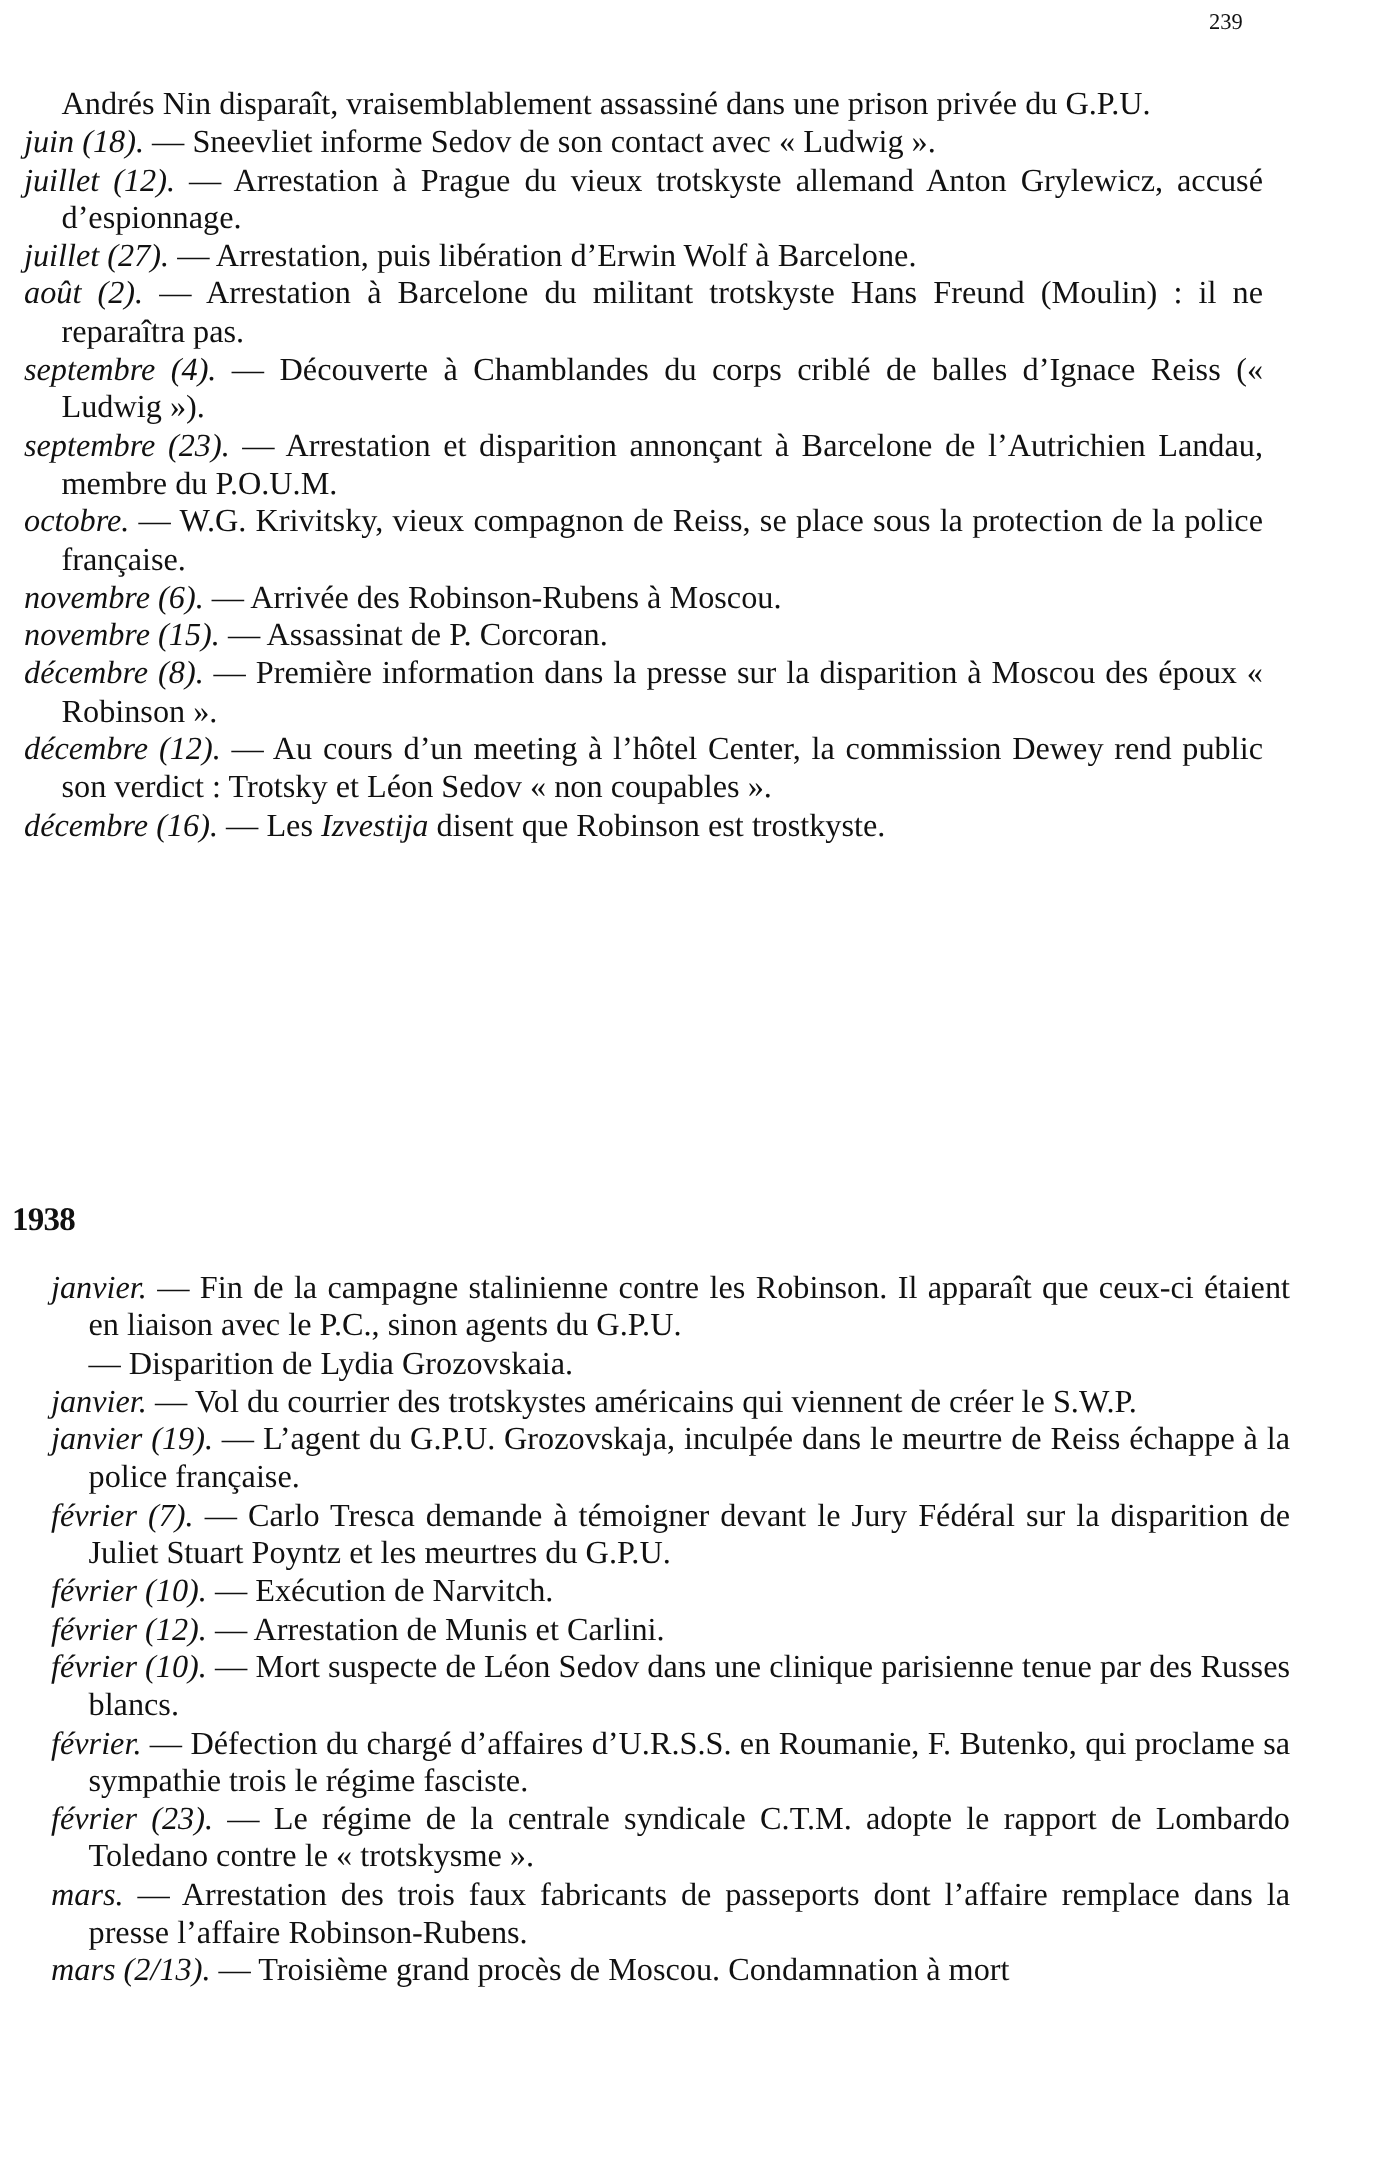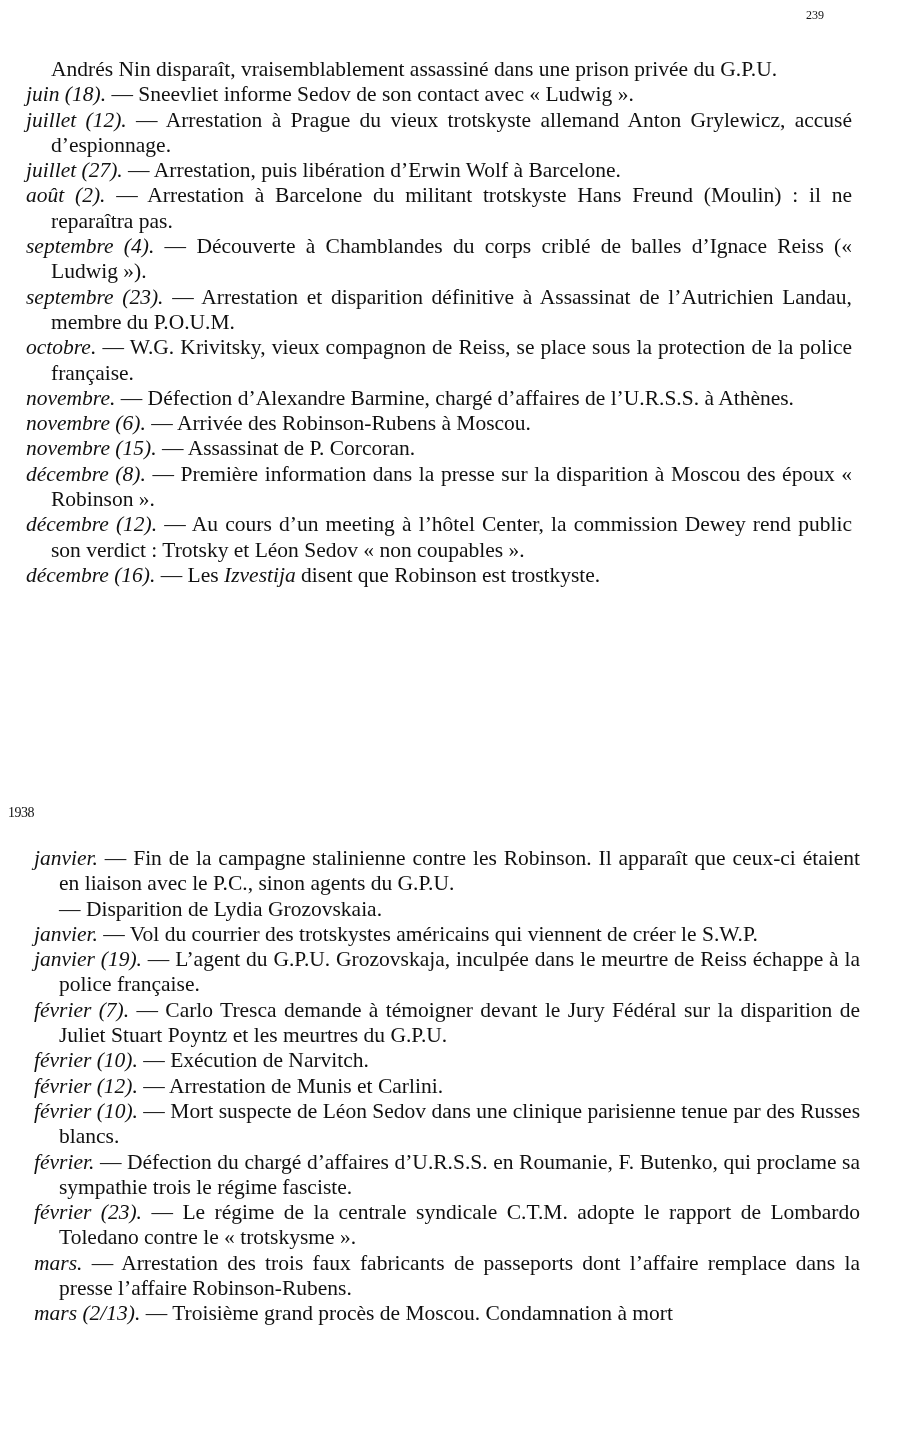"239" .page-number { font-size: 12px -> 15px }
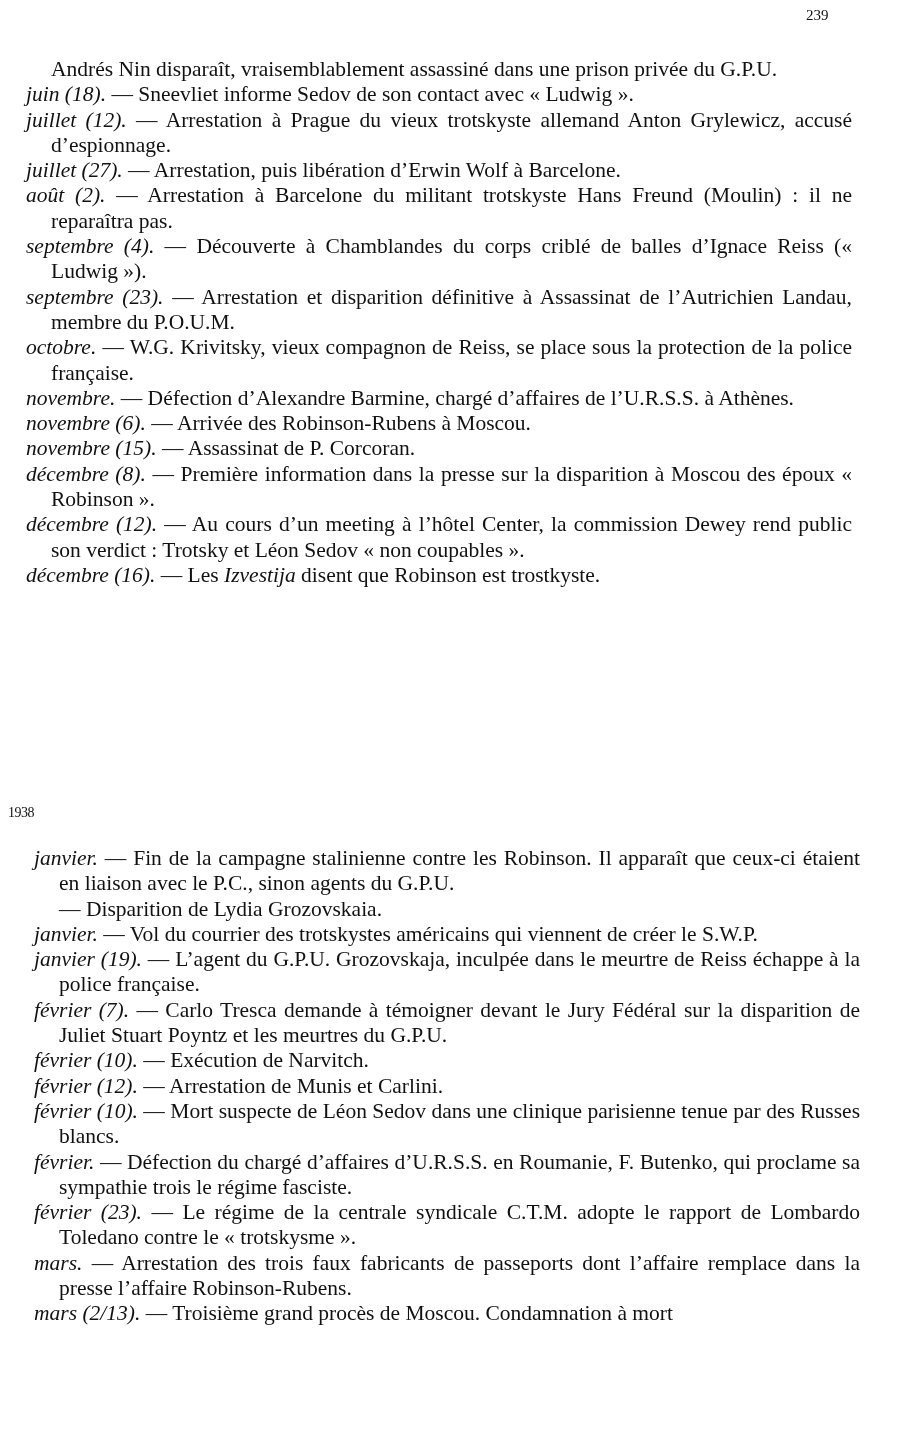"Andrés Nin disparaît, vraisemblablement" .section-top { left: 26px -> 16px }
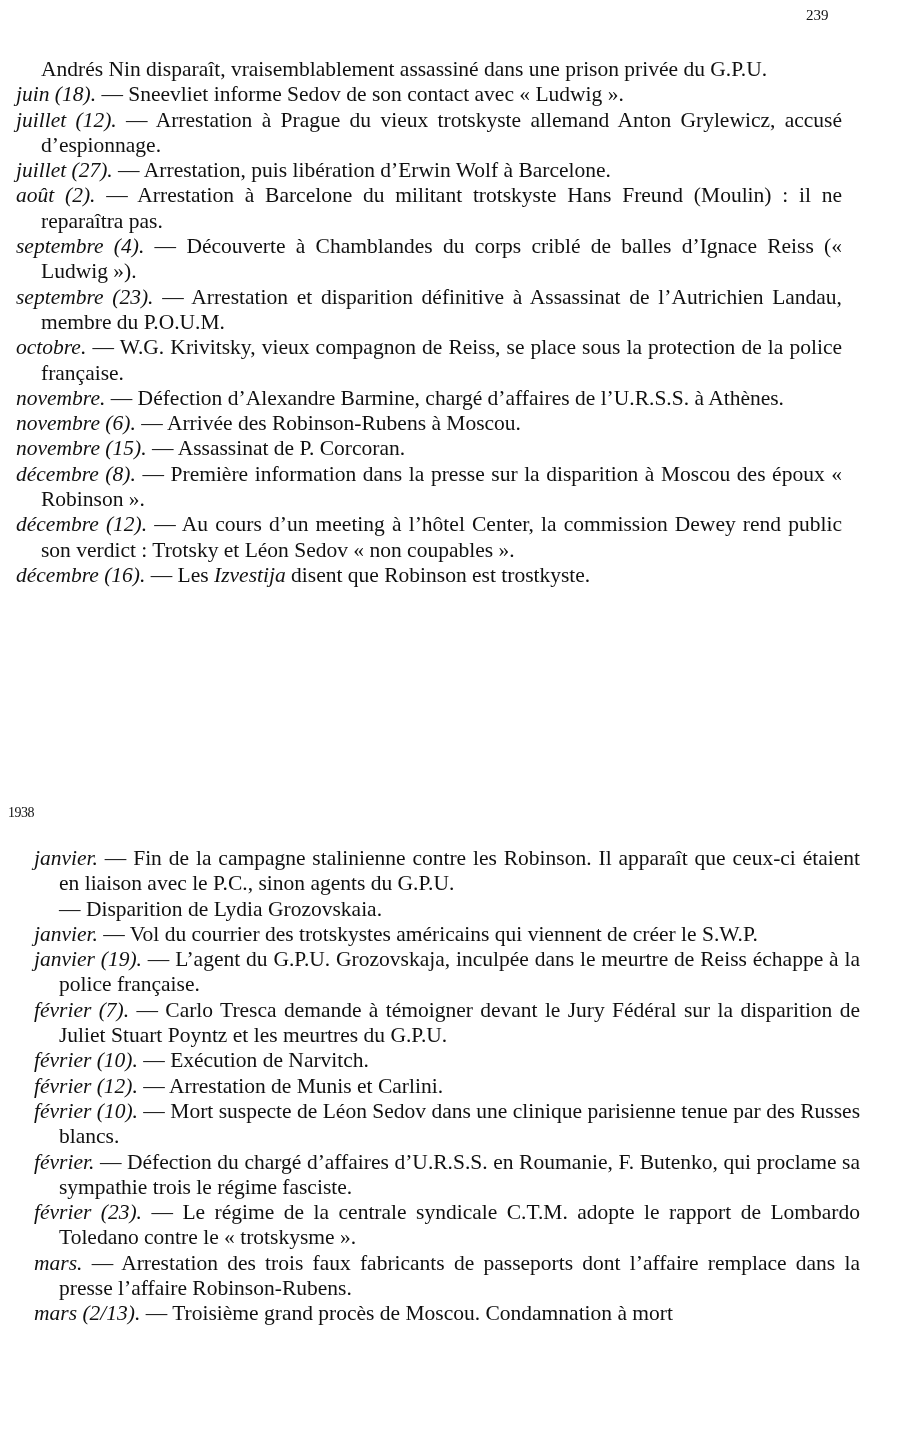"Arrestation et disparition définitive à" span { text: définitive à Assassinat -> annonçant à Barcelone }
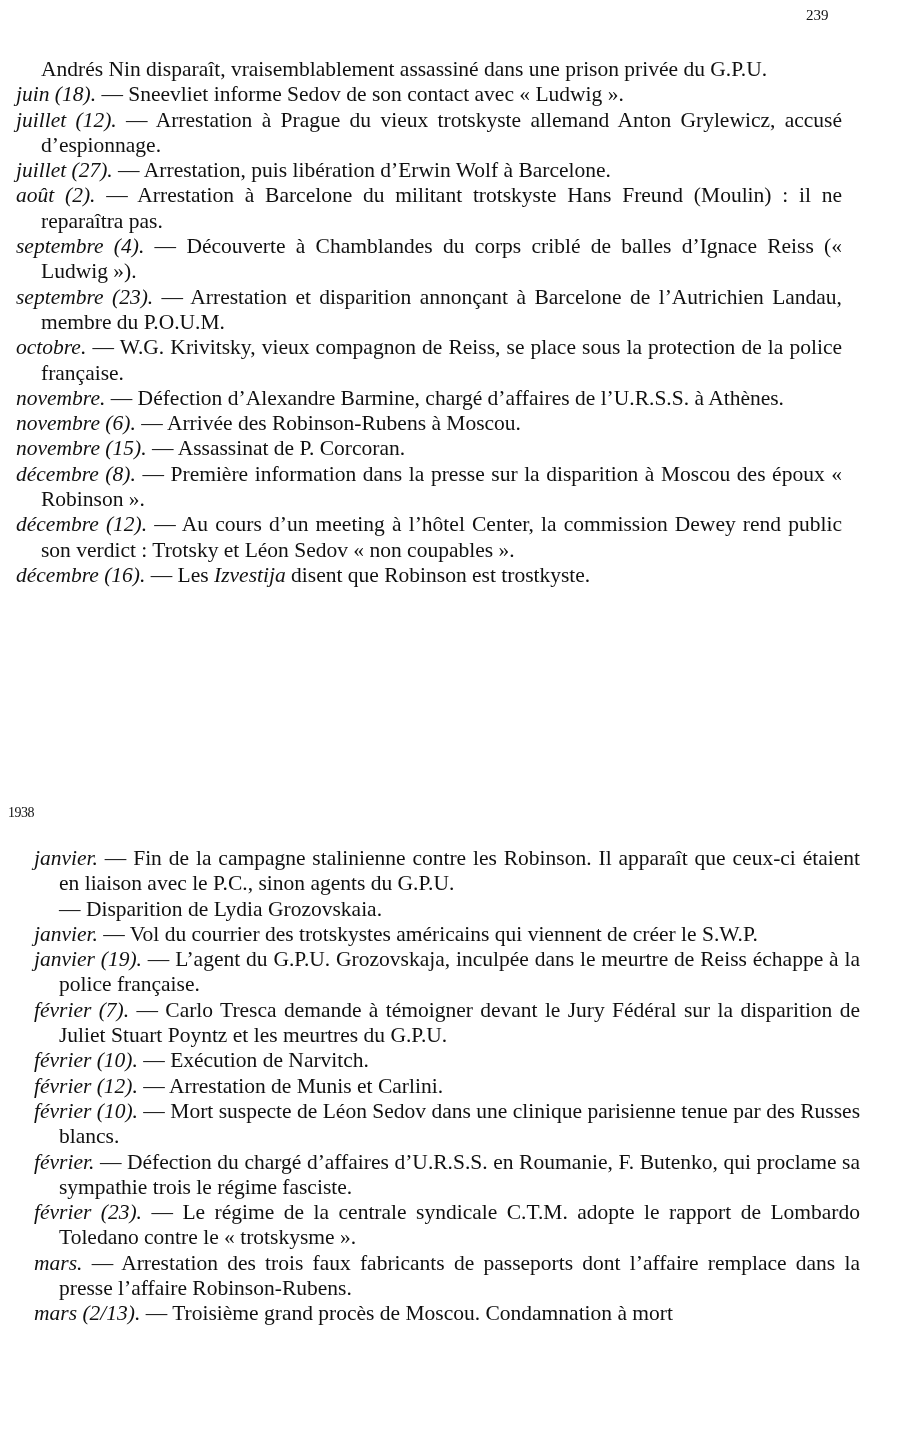"novembre. — Défection d’Alexandre" p.entry { html: <p><span>novembre.</span><span> — </span><span>Défection d’Alexandre Barmine, chargé d’affaires de l’U.R.S.S. à Athènes.</span></p> -> none }
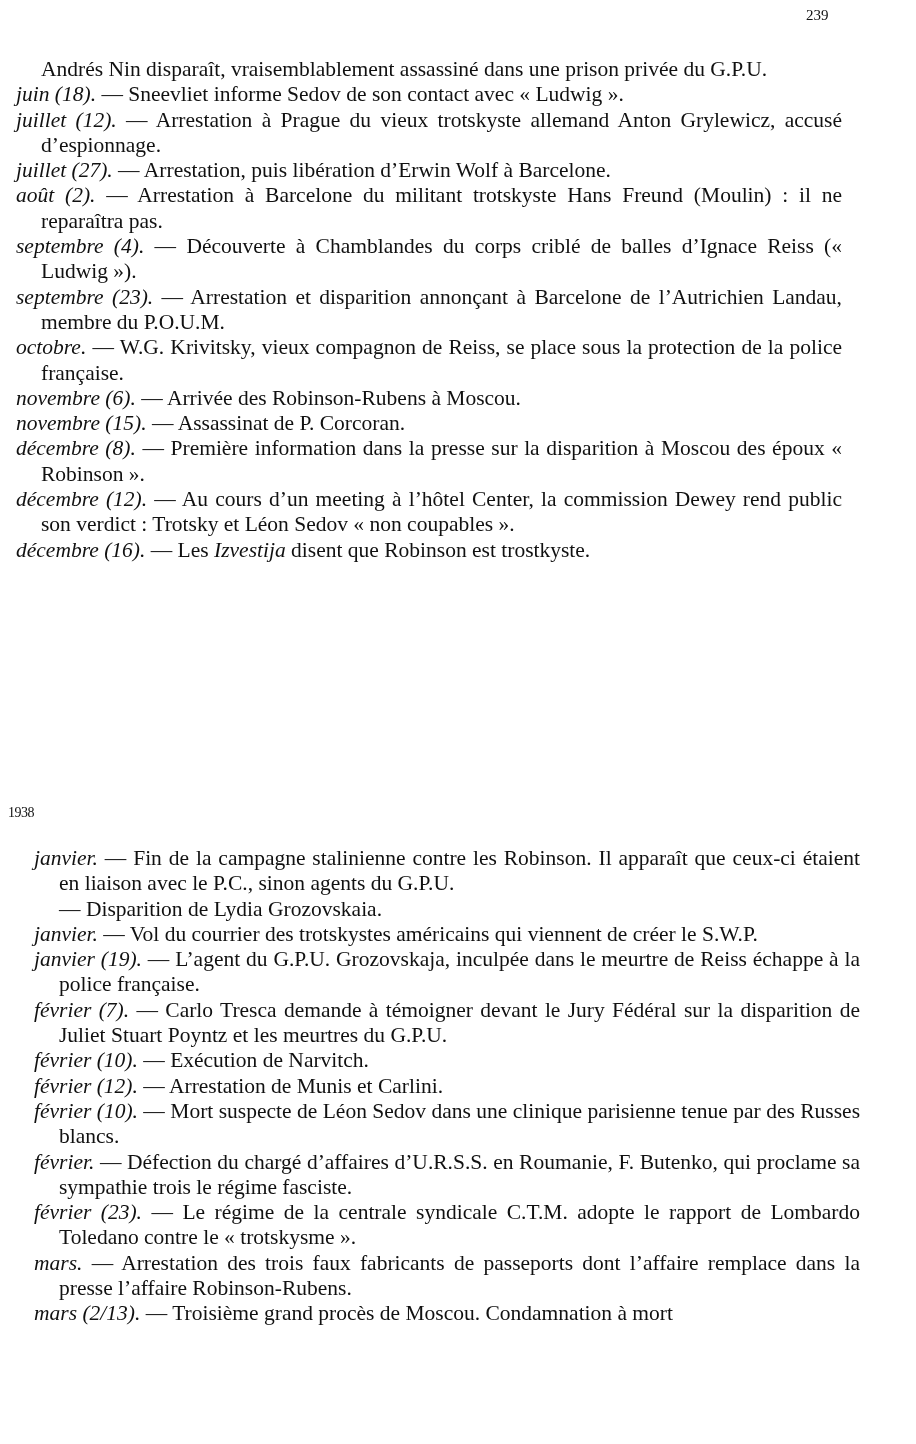"1938" .year-heading { font-size: 14px -> 22px; font-weight: normal -> bold }
